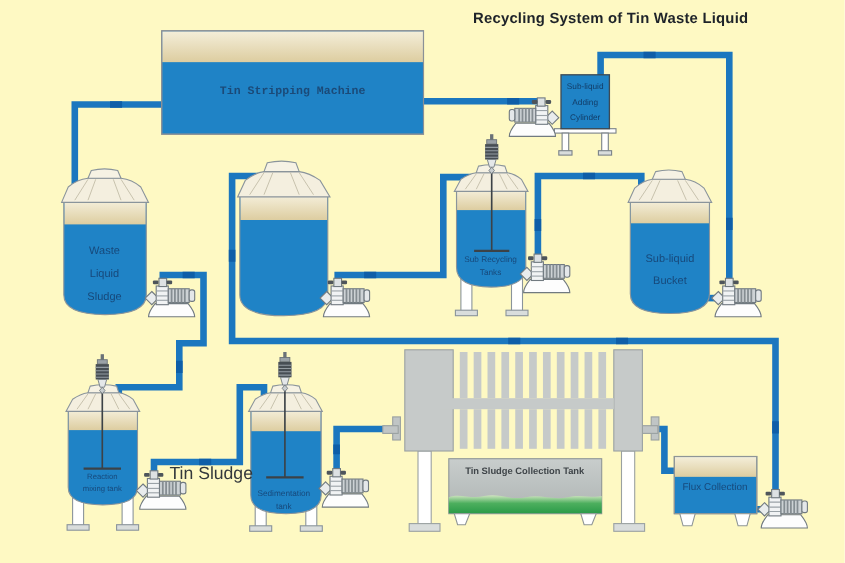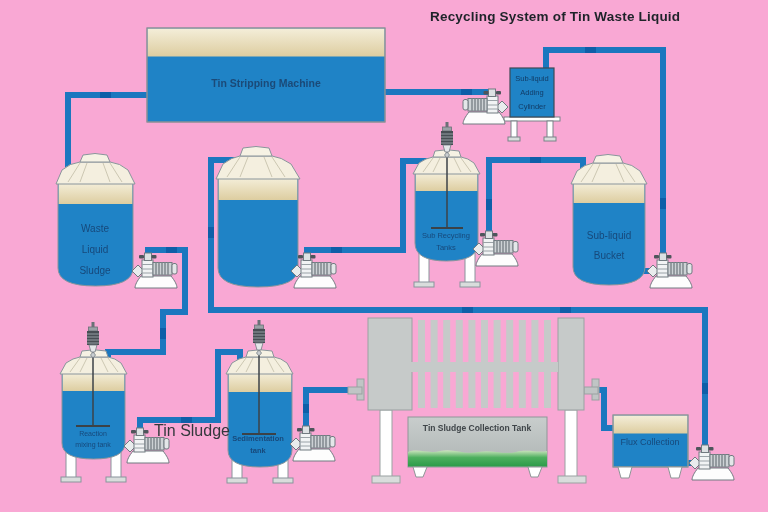"Recycling System of Tin Waste" .stage { background: #f9a8d4 -> #fef9c3 }
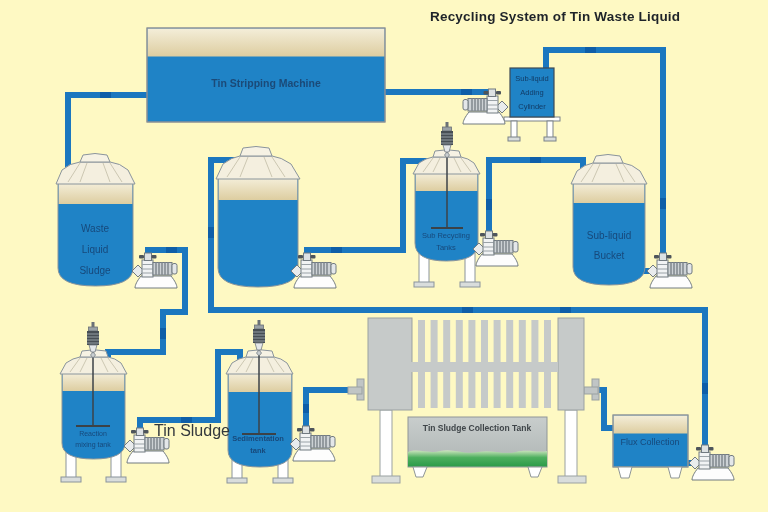"Tin Stripping Machine" #lbl-machine { font-family: none -> Liberation Mono, monospace }
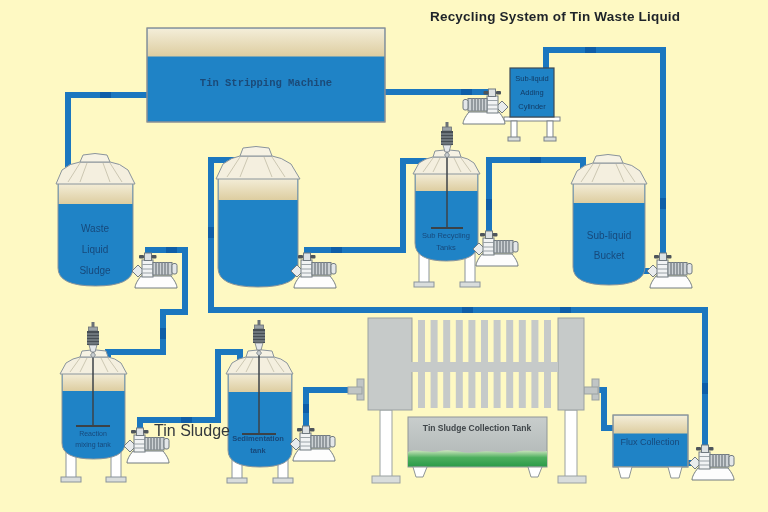"Sedimentation" #lbl-sed { font-weight: bold -> none; top: 433px -> 443px }
